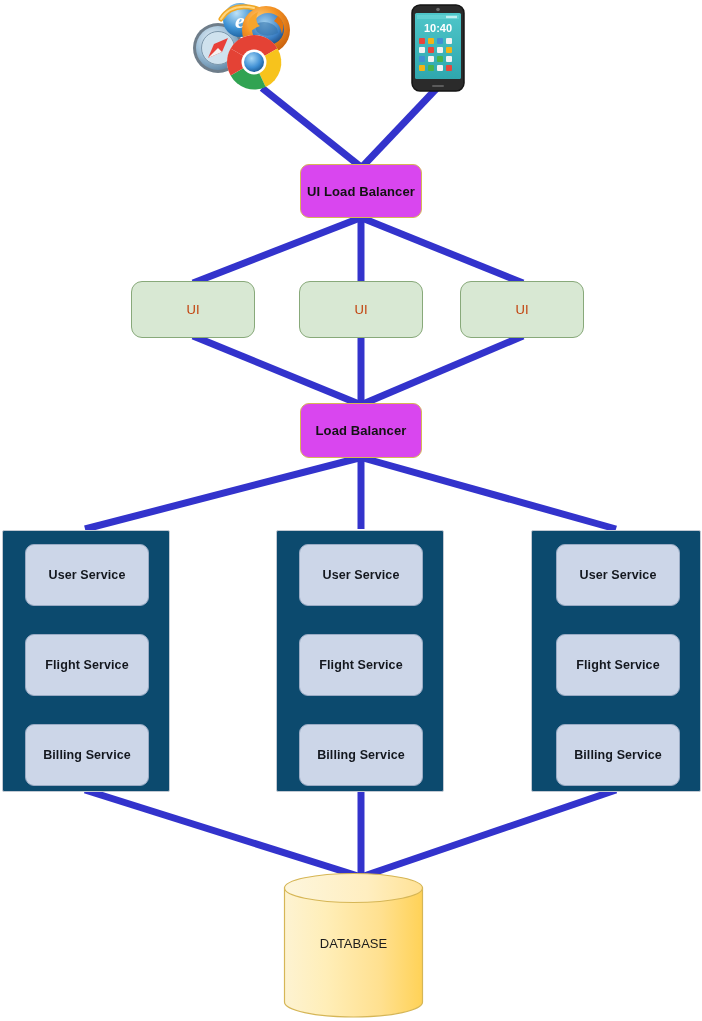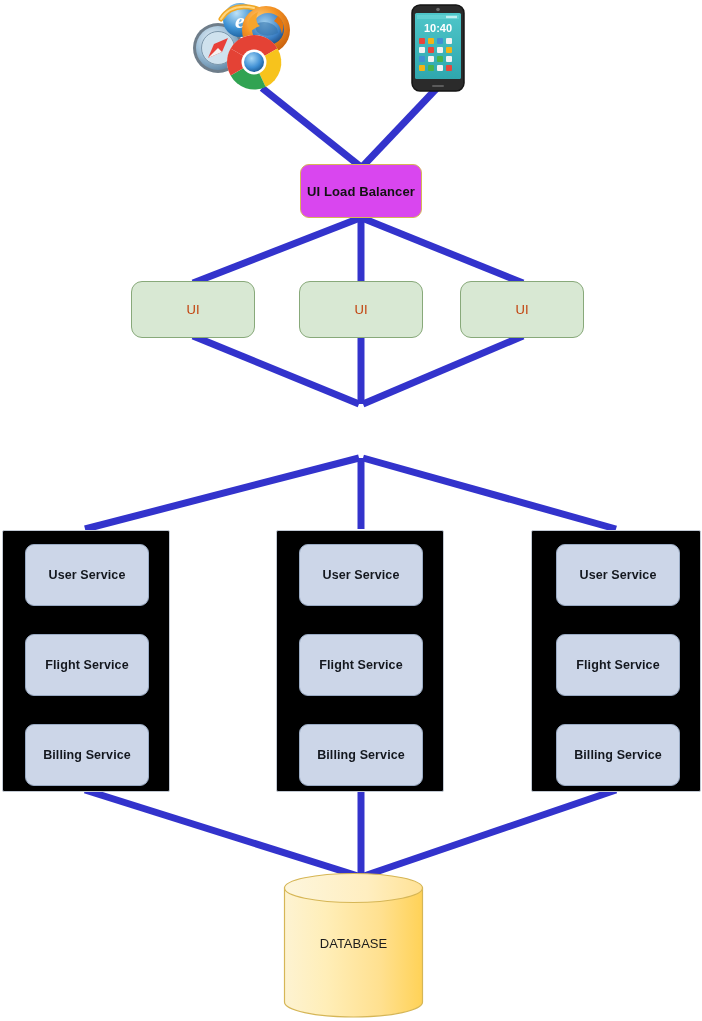"Load Balancer" div.node { html: none -> <div> <span>Load Balancer</span> </div> }
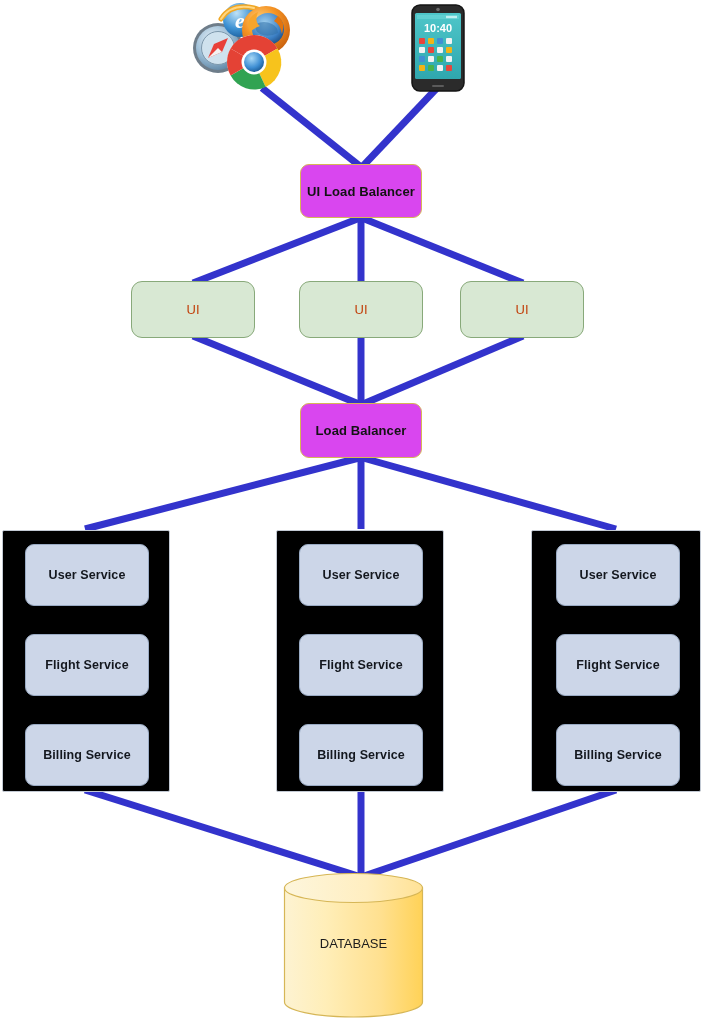"User Service" .host { background: #000000 -> #0c4a6e }
